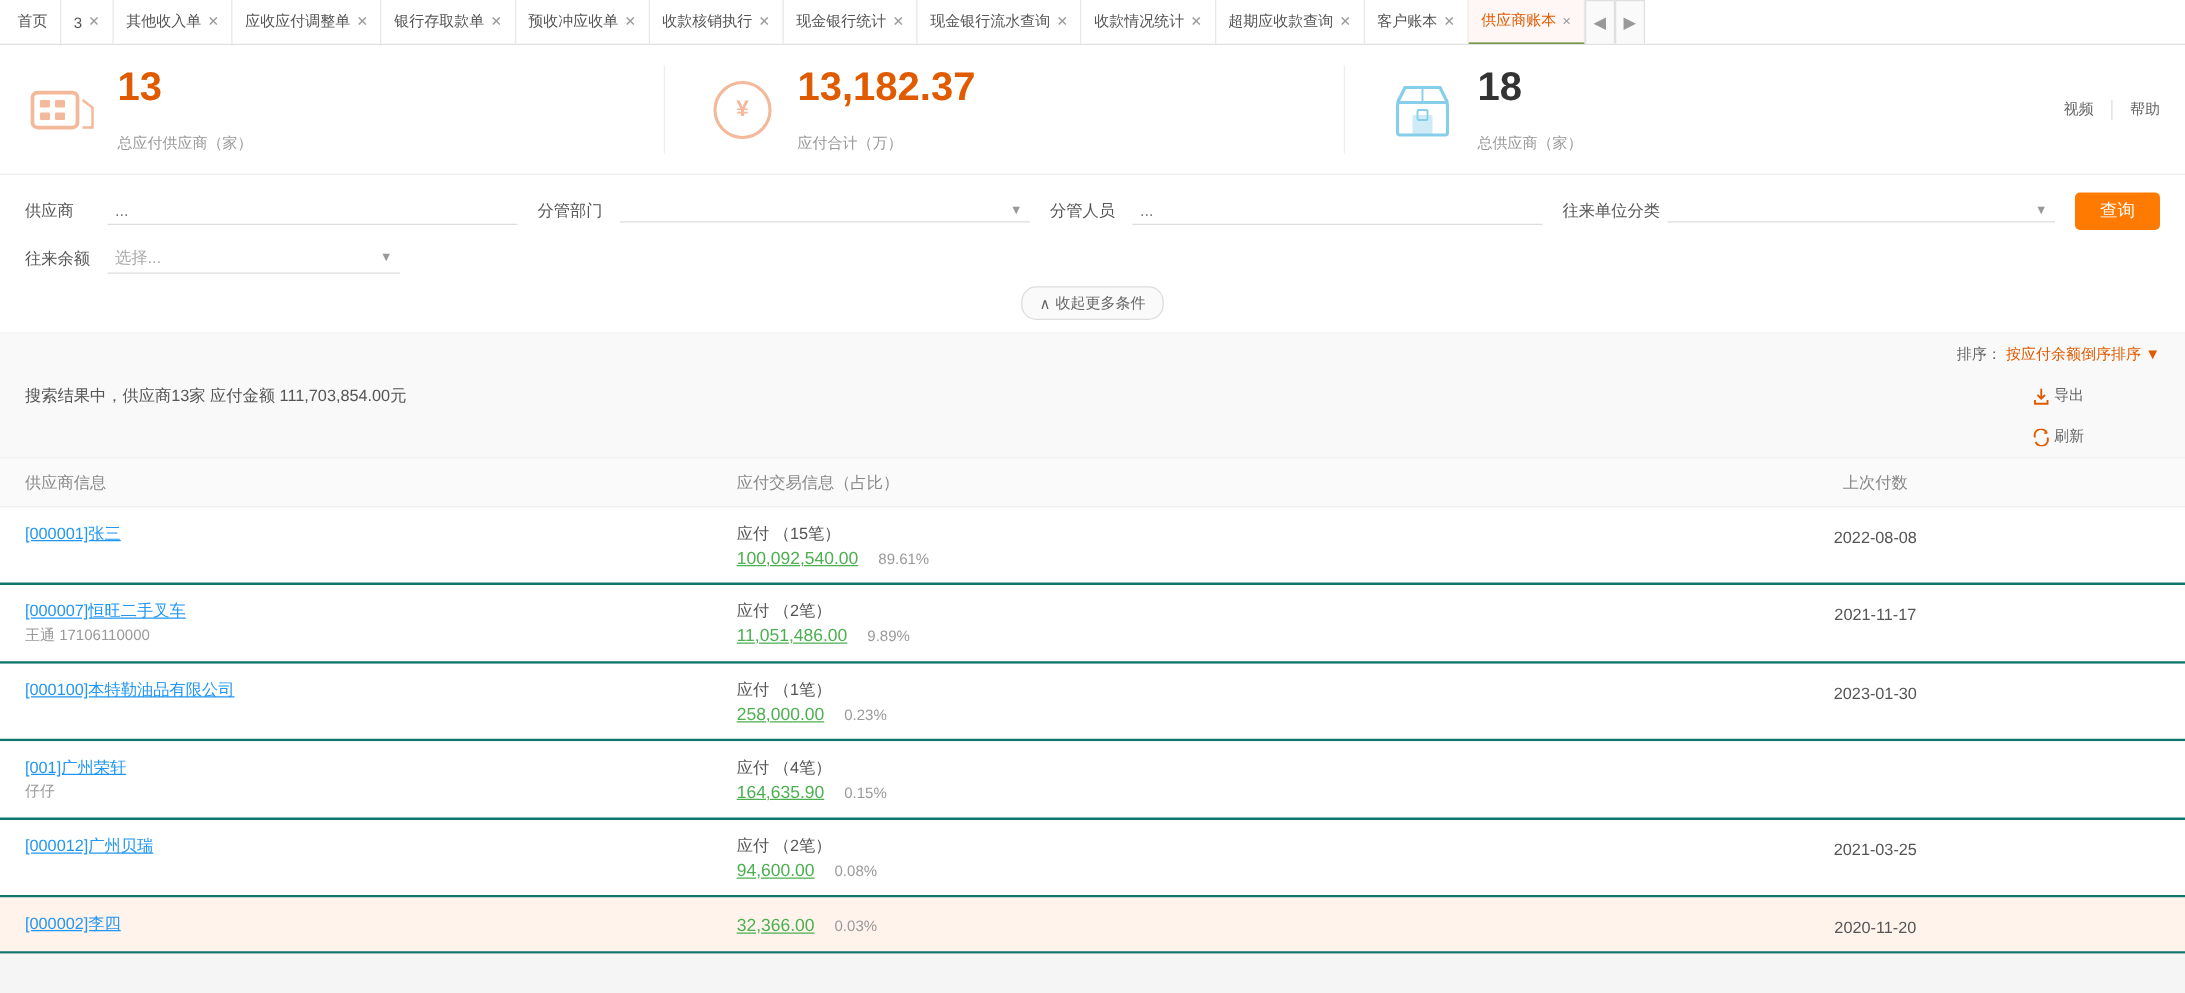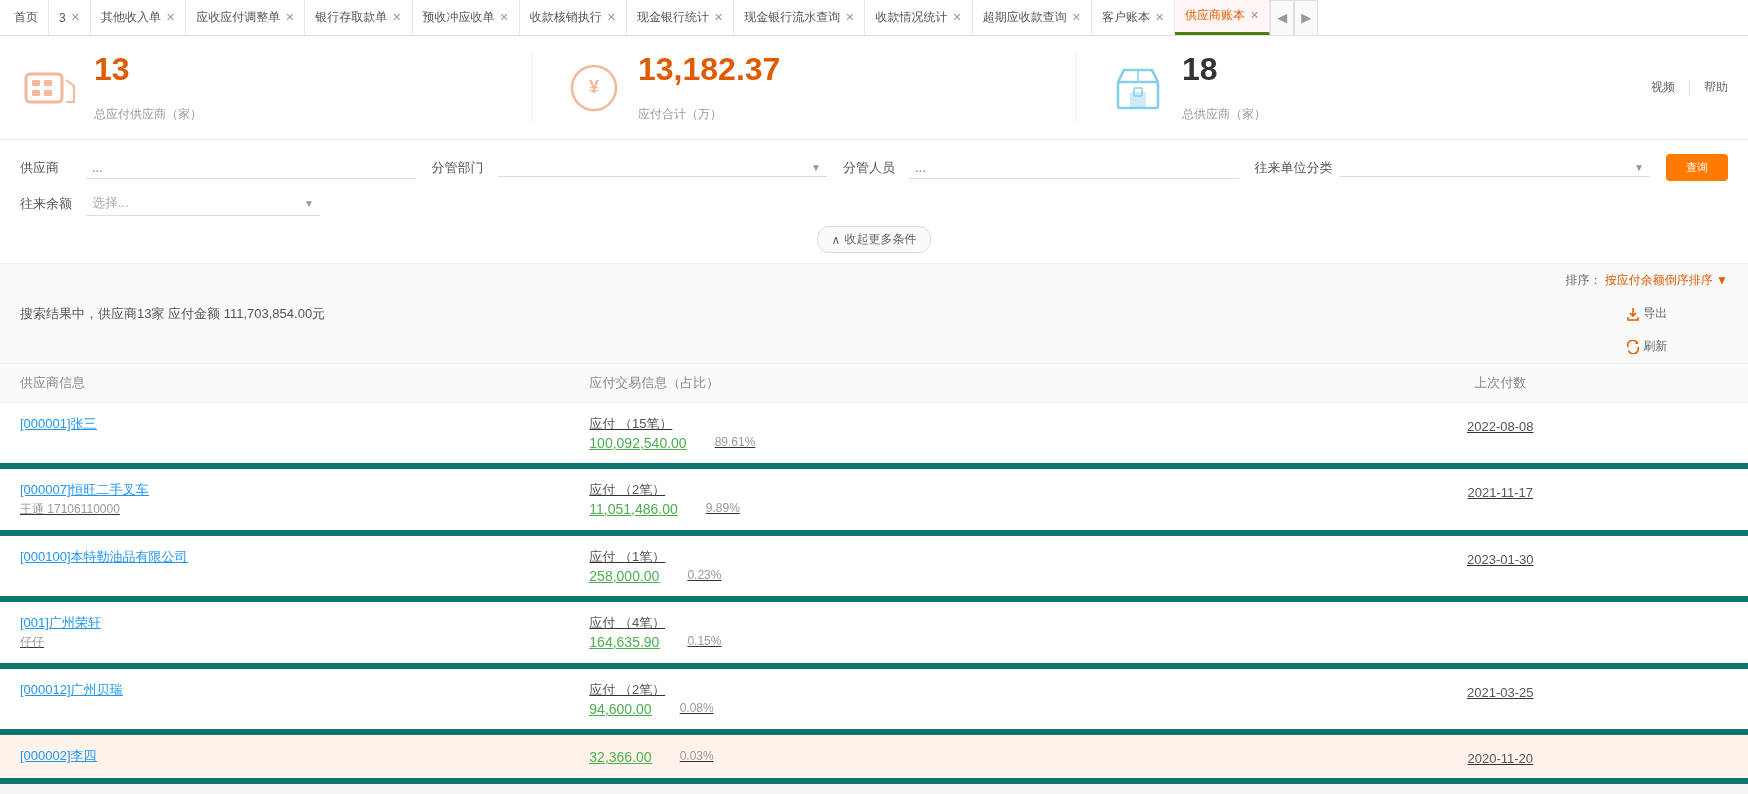"供应商账本" .nav-tab.active { border-bottom: 4px solid #4d7c0f -> 2px solid #4d7c0f; font-family: none -> Liberation Mono, monospace }
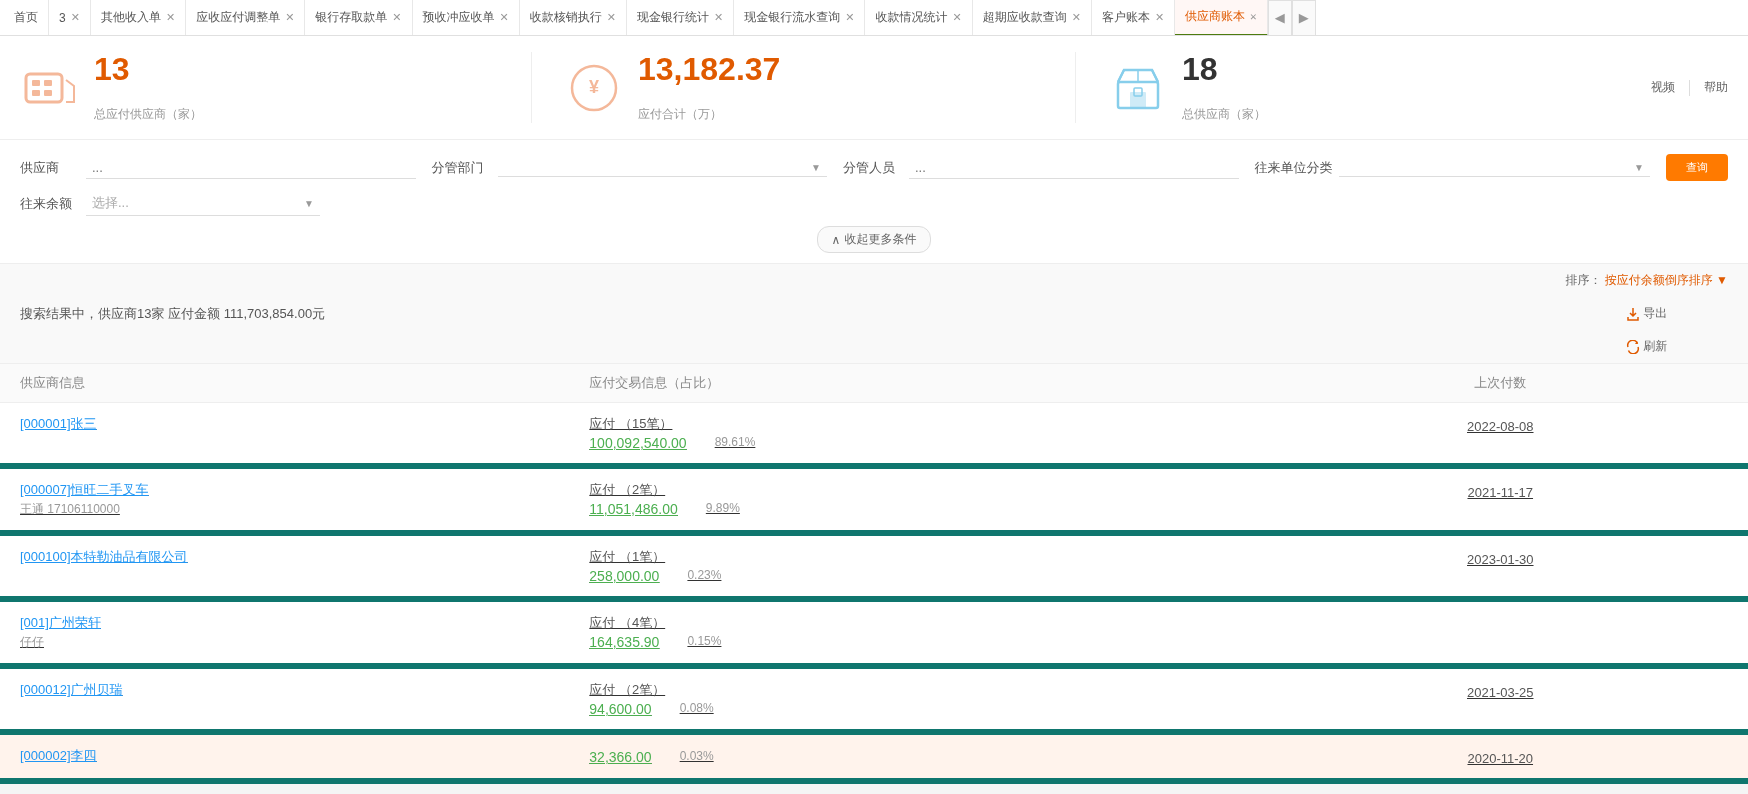"查询" .query-btn { font-size: 11px -> 14px }
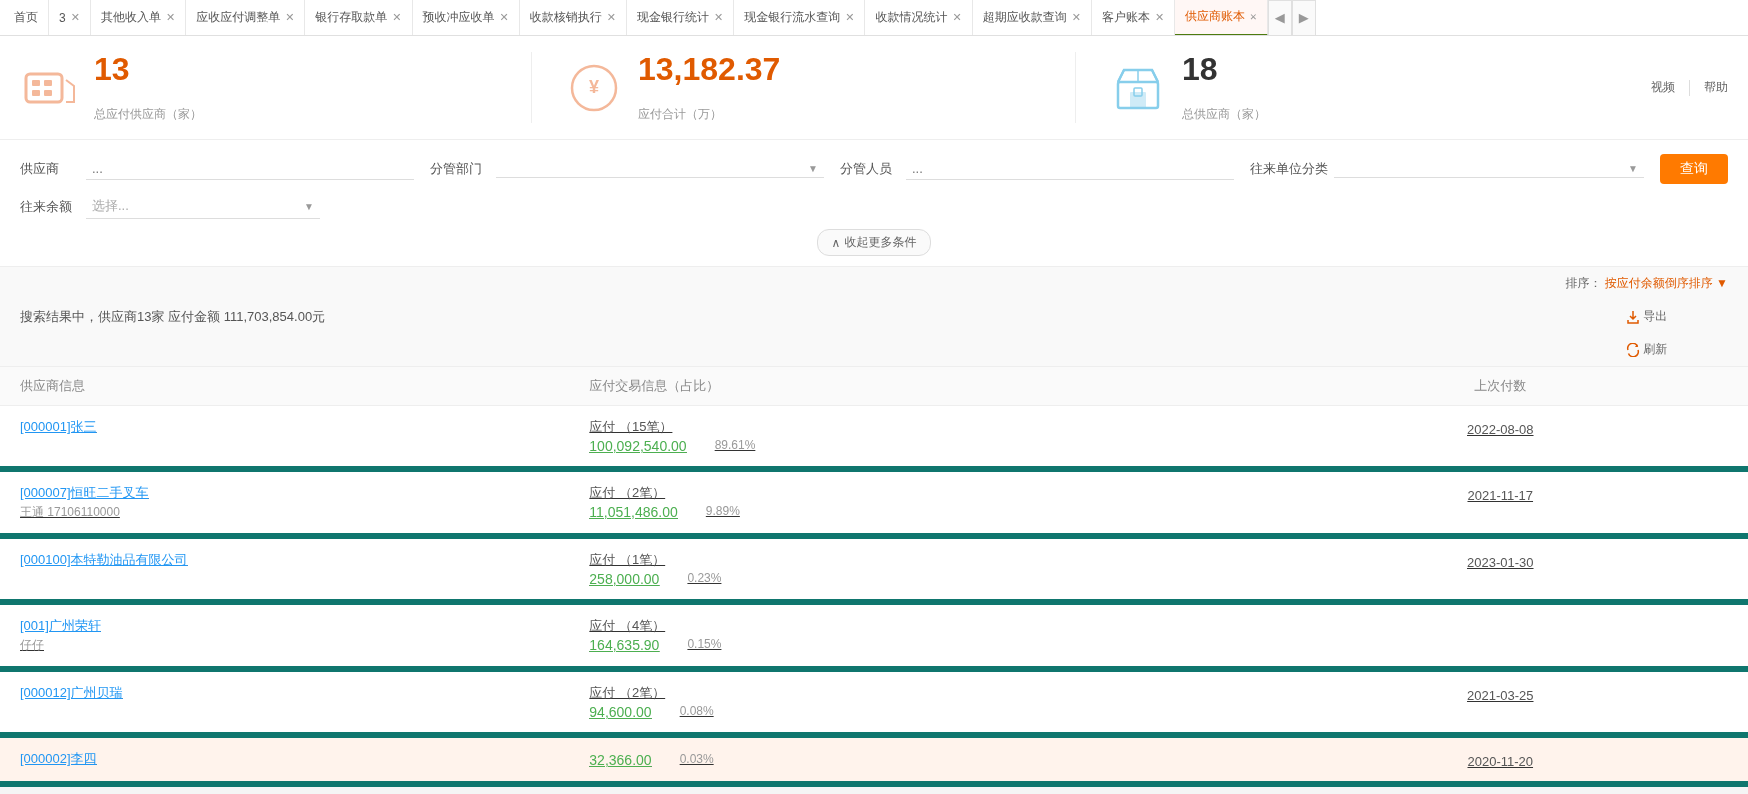"[000001]张三" .table-row { border-bottom: 6px solid #0f766e -> 2px solid #0f766e; text-decoration: underline -> none }
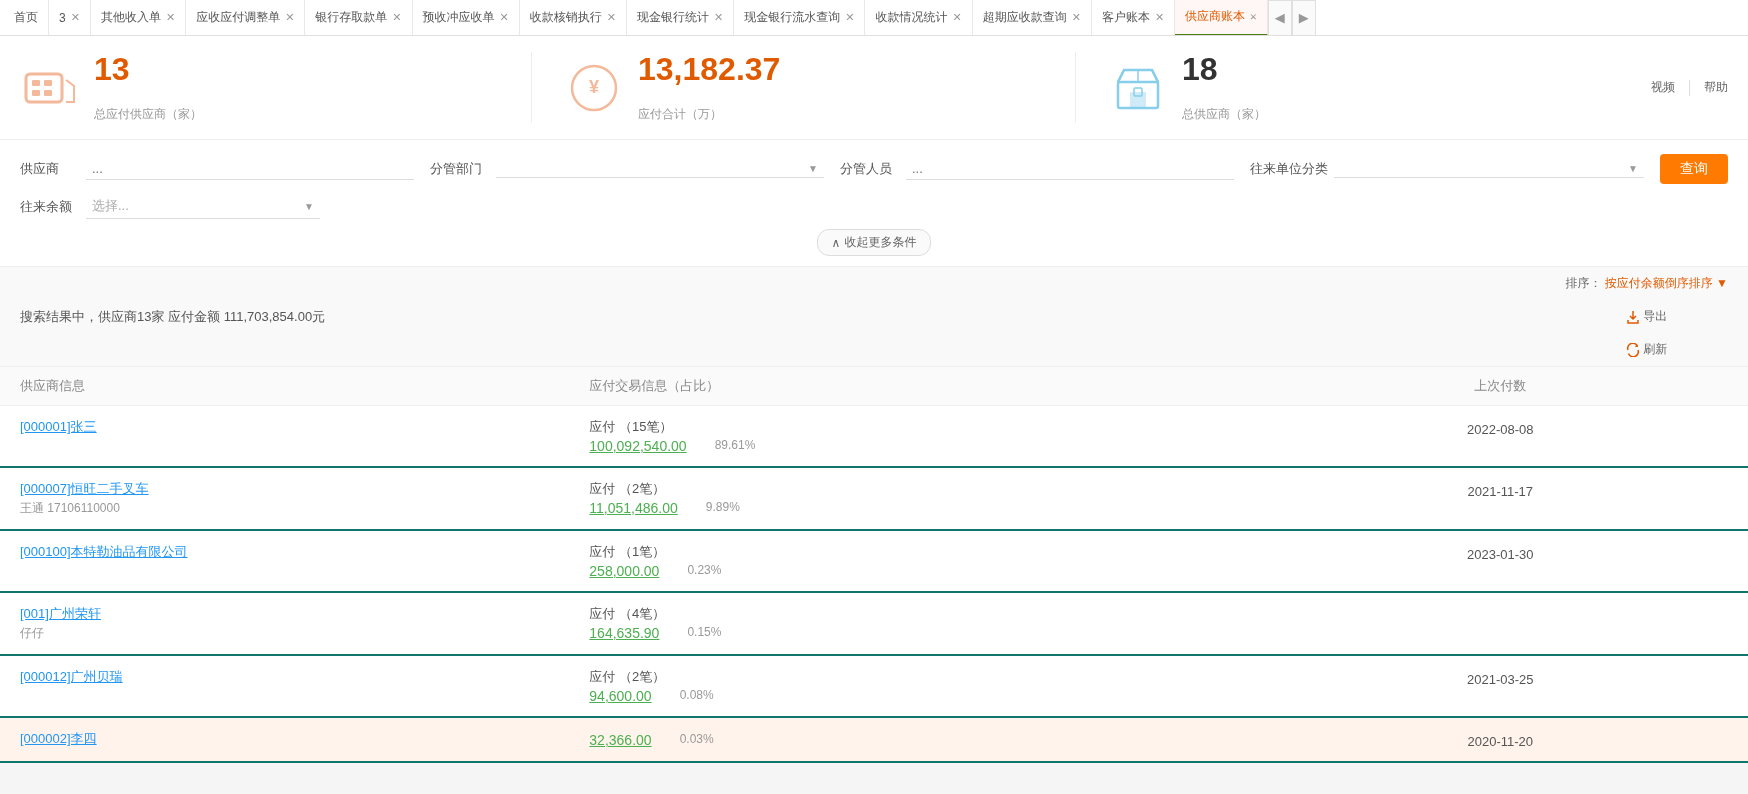"100,092,540.00" .transaction-row { align-items: flex-start -> flex-end; gap: 12px -> 0 }
